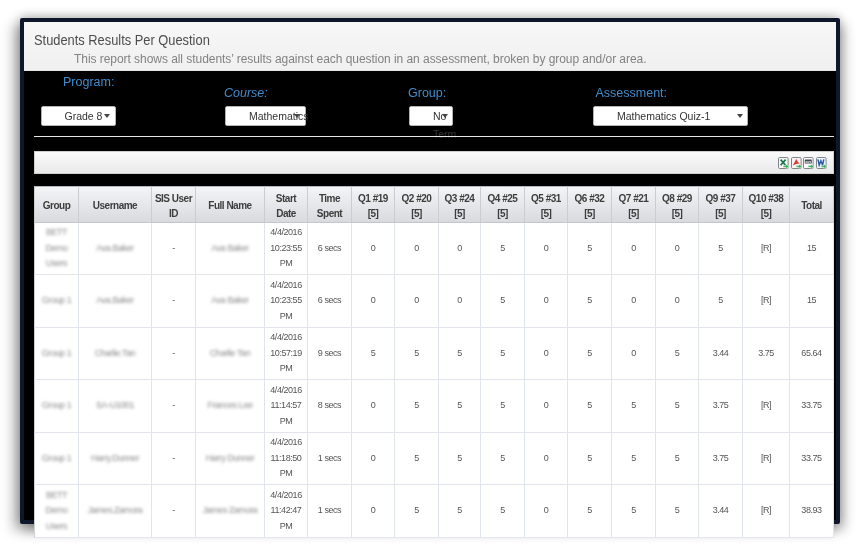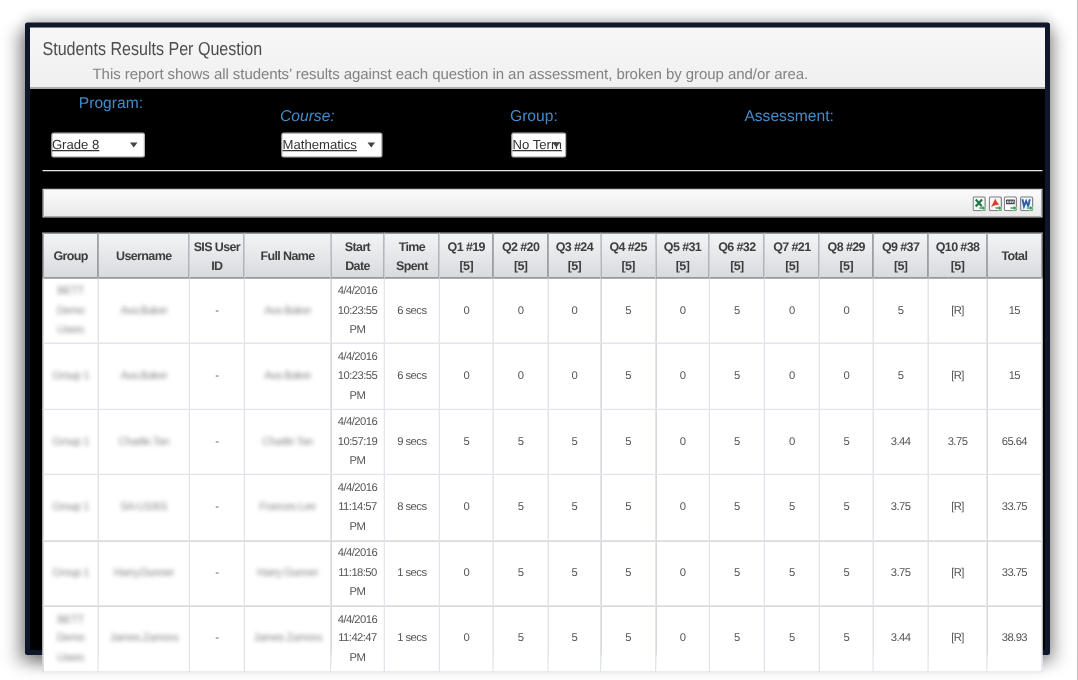"Grade 8" .fsel { padding-left: 0 -> 23px; text-decoration: underline -> none }
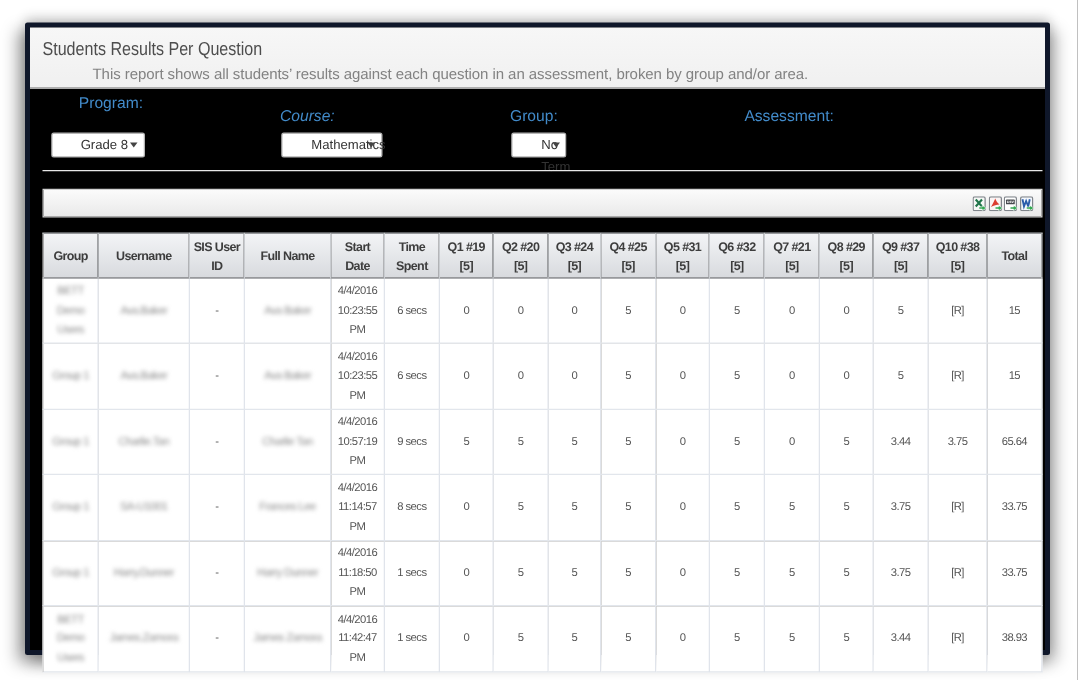"Mathematics Quiz-1" div.fsel { html: none -> <div>Mathematics Quiz-1<span></span></div> }
